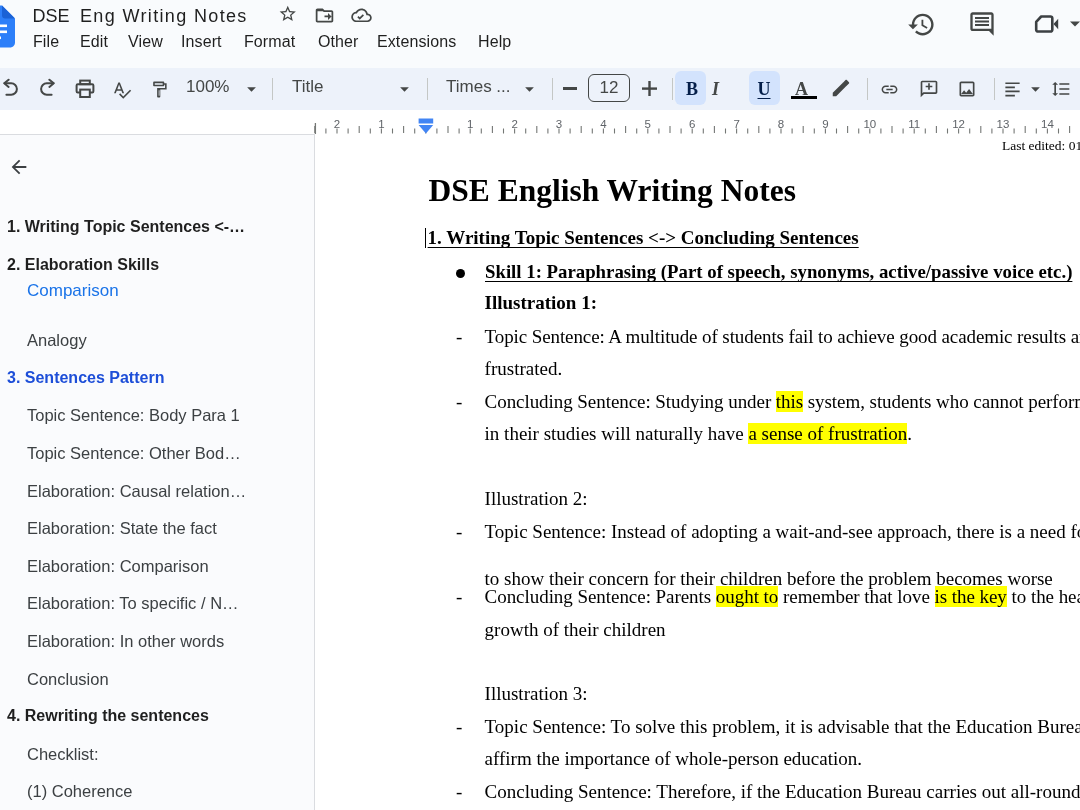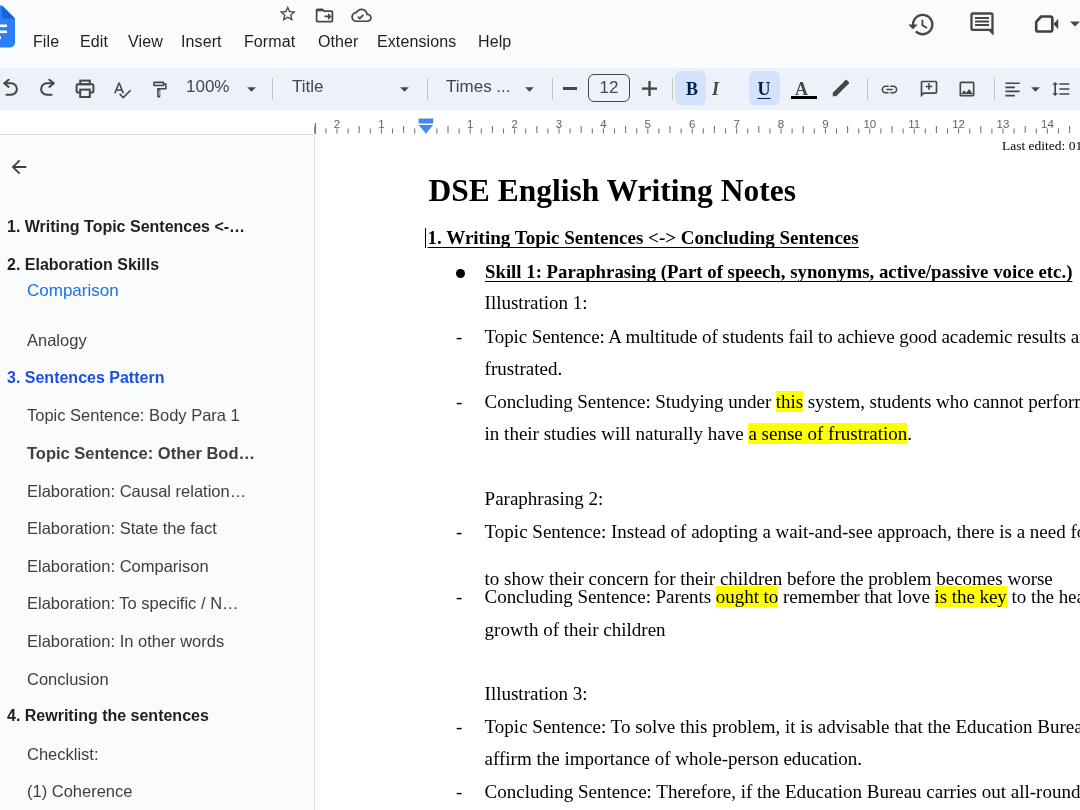"DSE Eng Writing Notes" div.abs { html: none -> <div><span>DSE</span><span>Eng Writing Notes</span></div> }
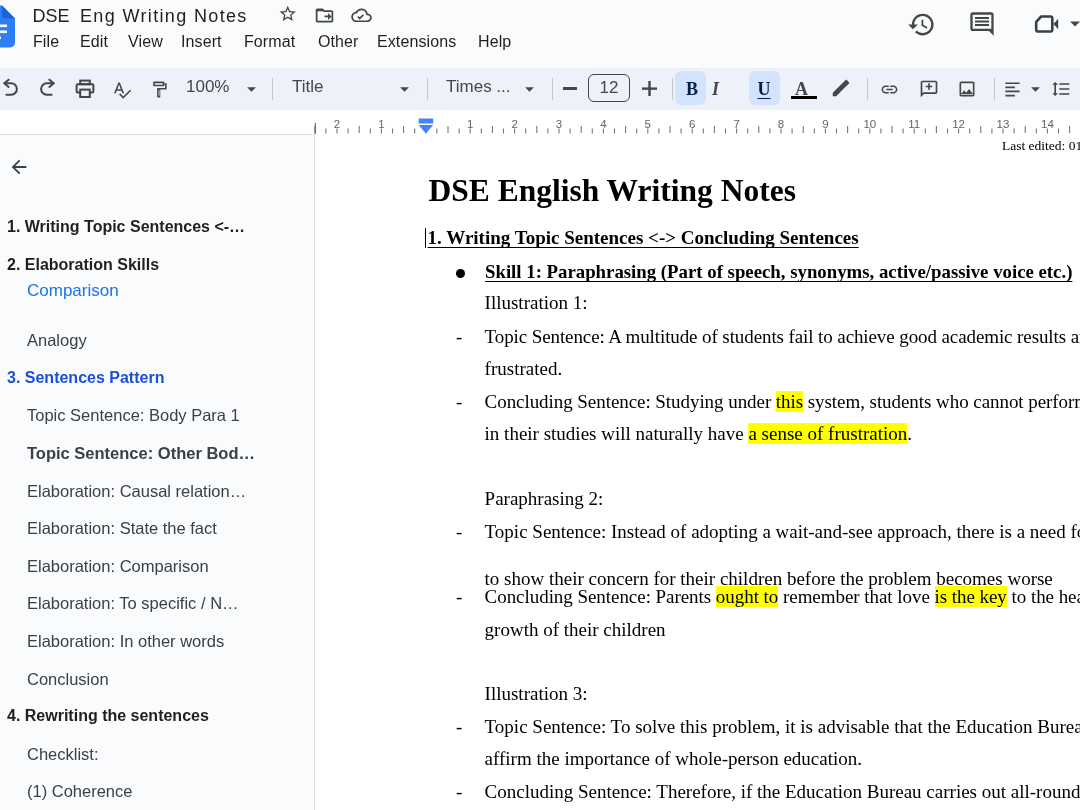"Illustration 1:" div.abs { font-weight: normal -> bold }
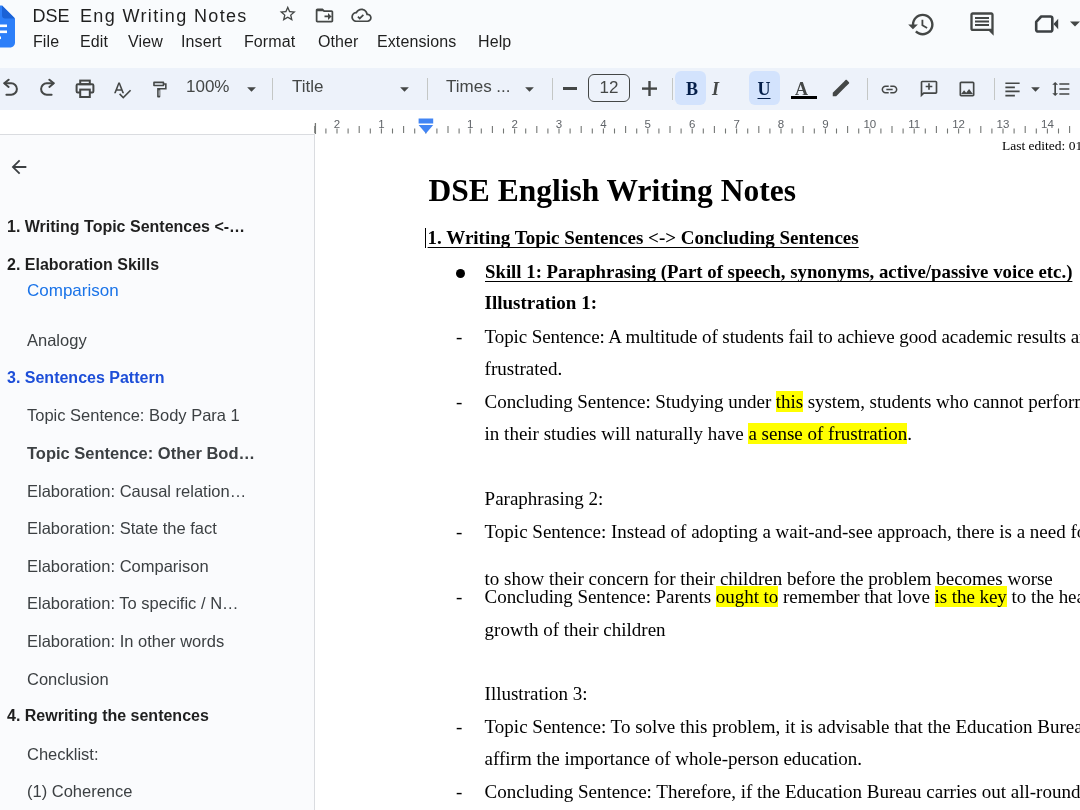"Topic Sentence: Other Bod…" div.abs { font-weight: bold -> normal }
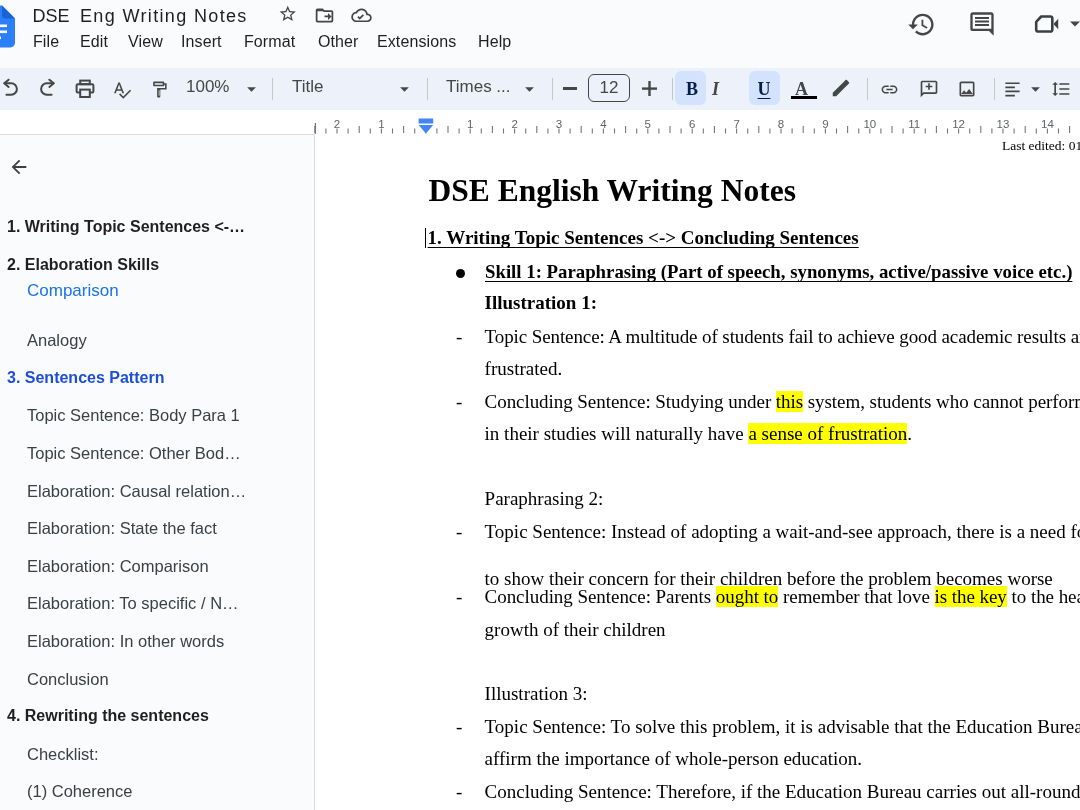"Paraphrasing 2:" div.abs { text: Paraphrasing -> Illustration }
